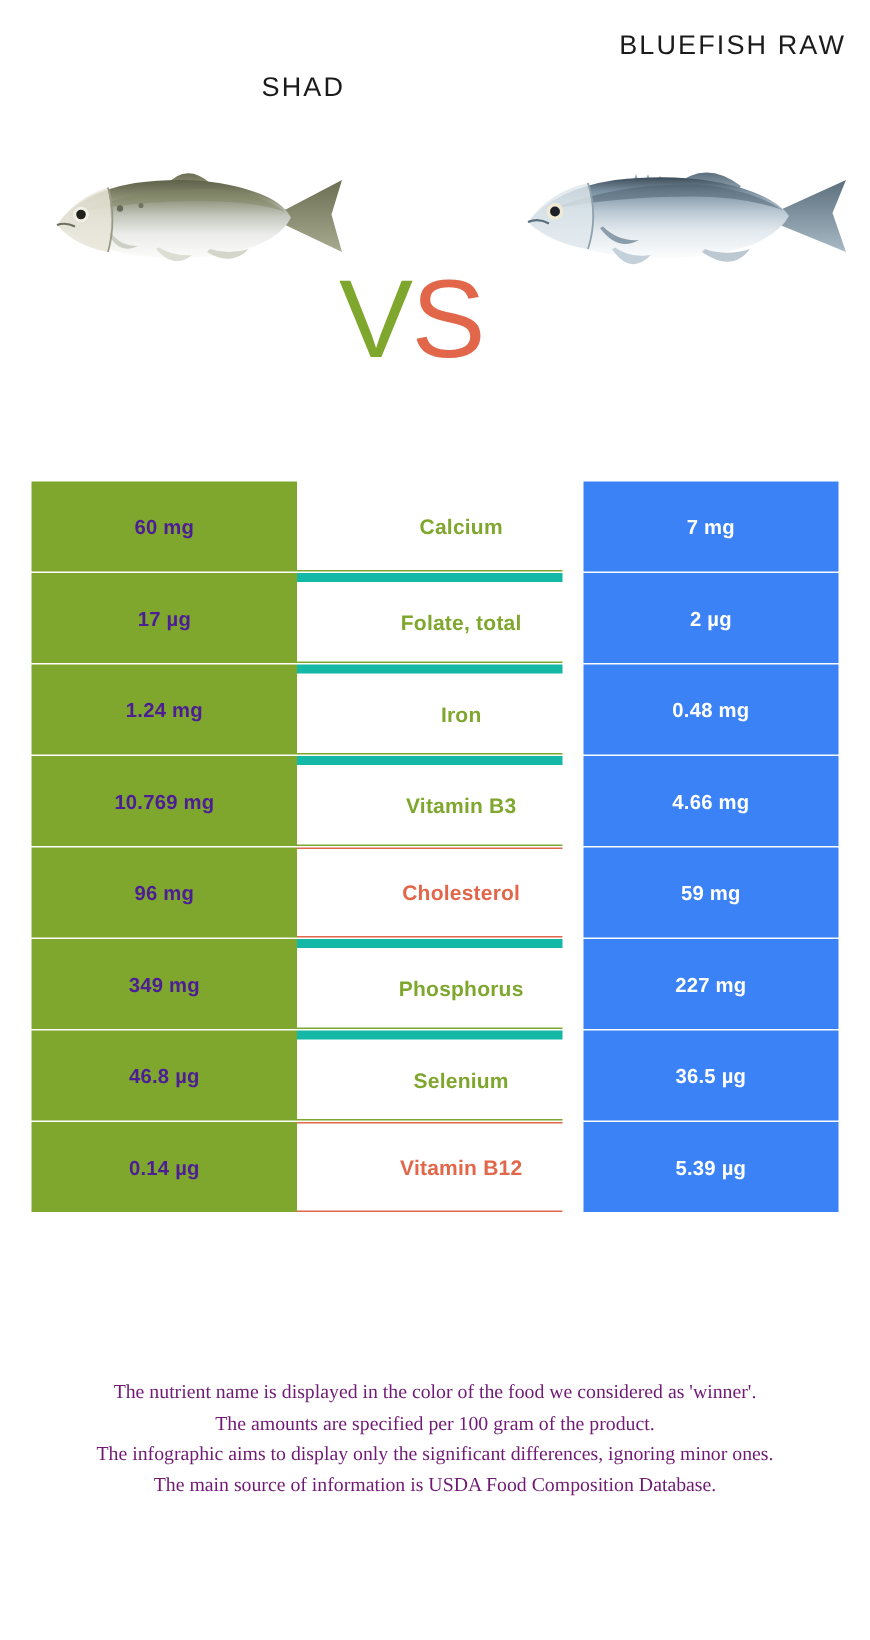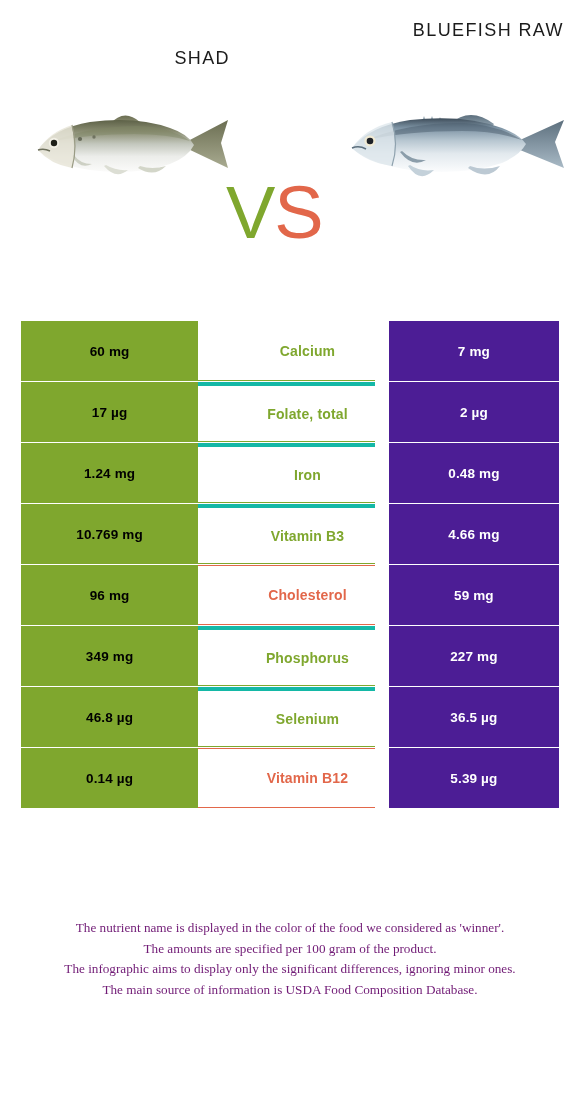"60 mg" .cell.left { color: #000000 -> #4c1d95 }
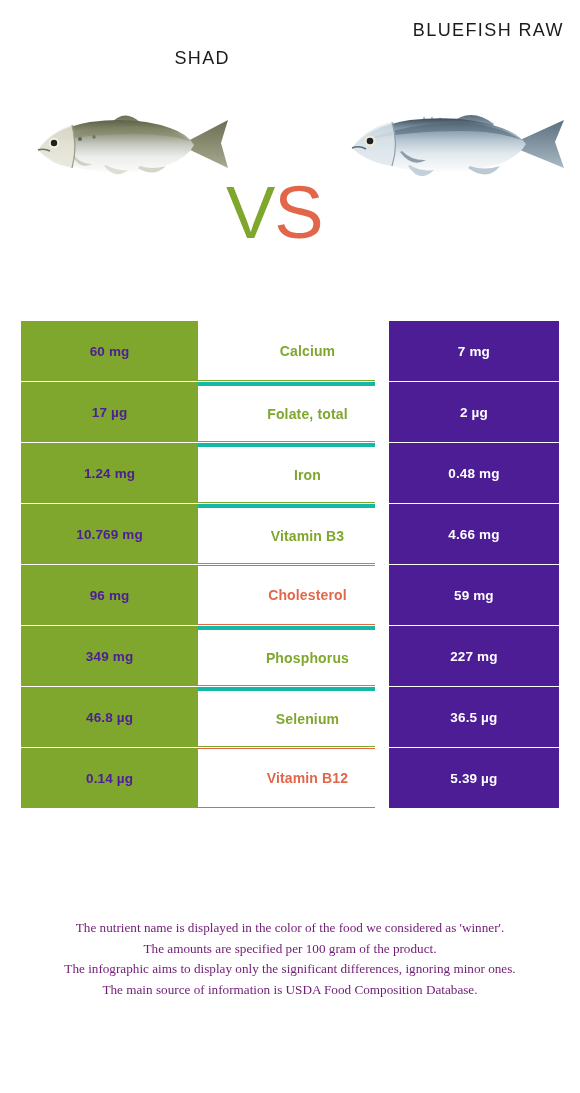"7 mg" .cell.right { background: #4c1d95 -> #3b82f6 }
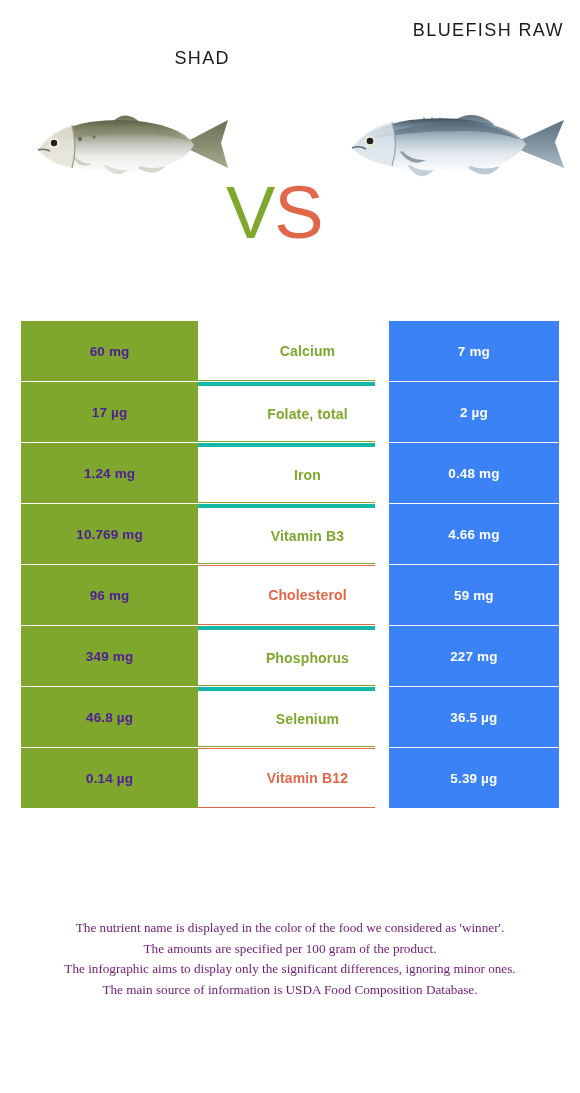"Folate, total" .cell.mid.win-left { border-top: 4px solid #14b8a6 -> 6px solid #14b8a6 }
